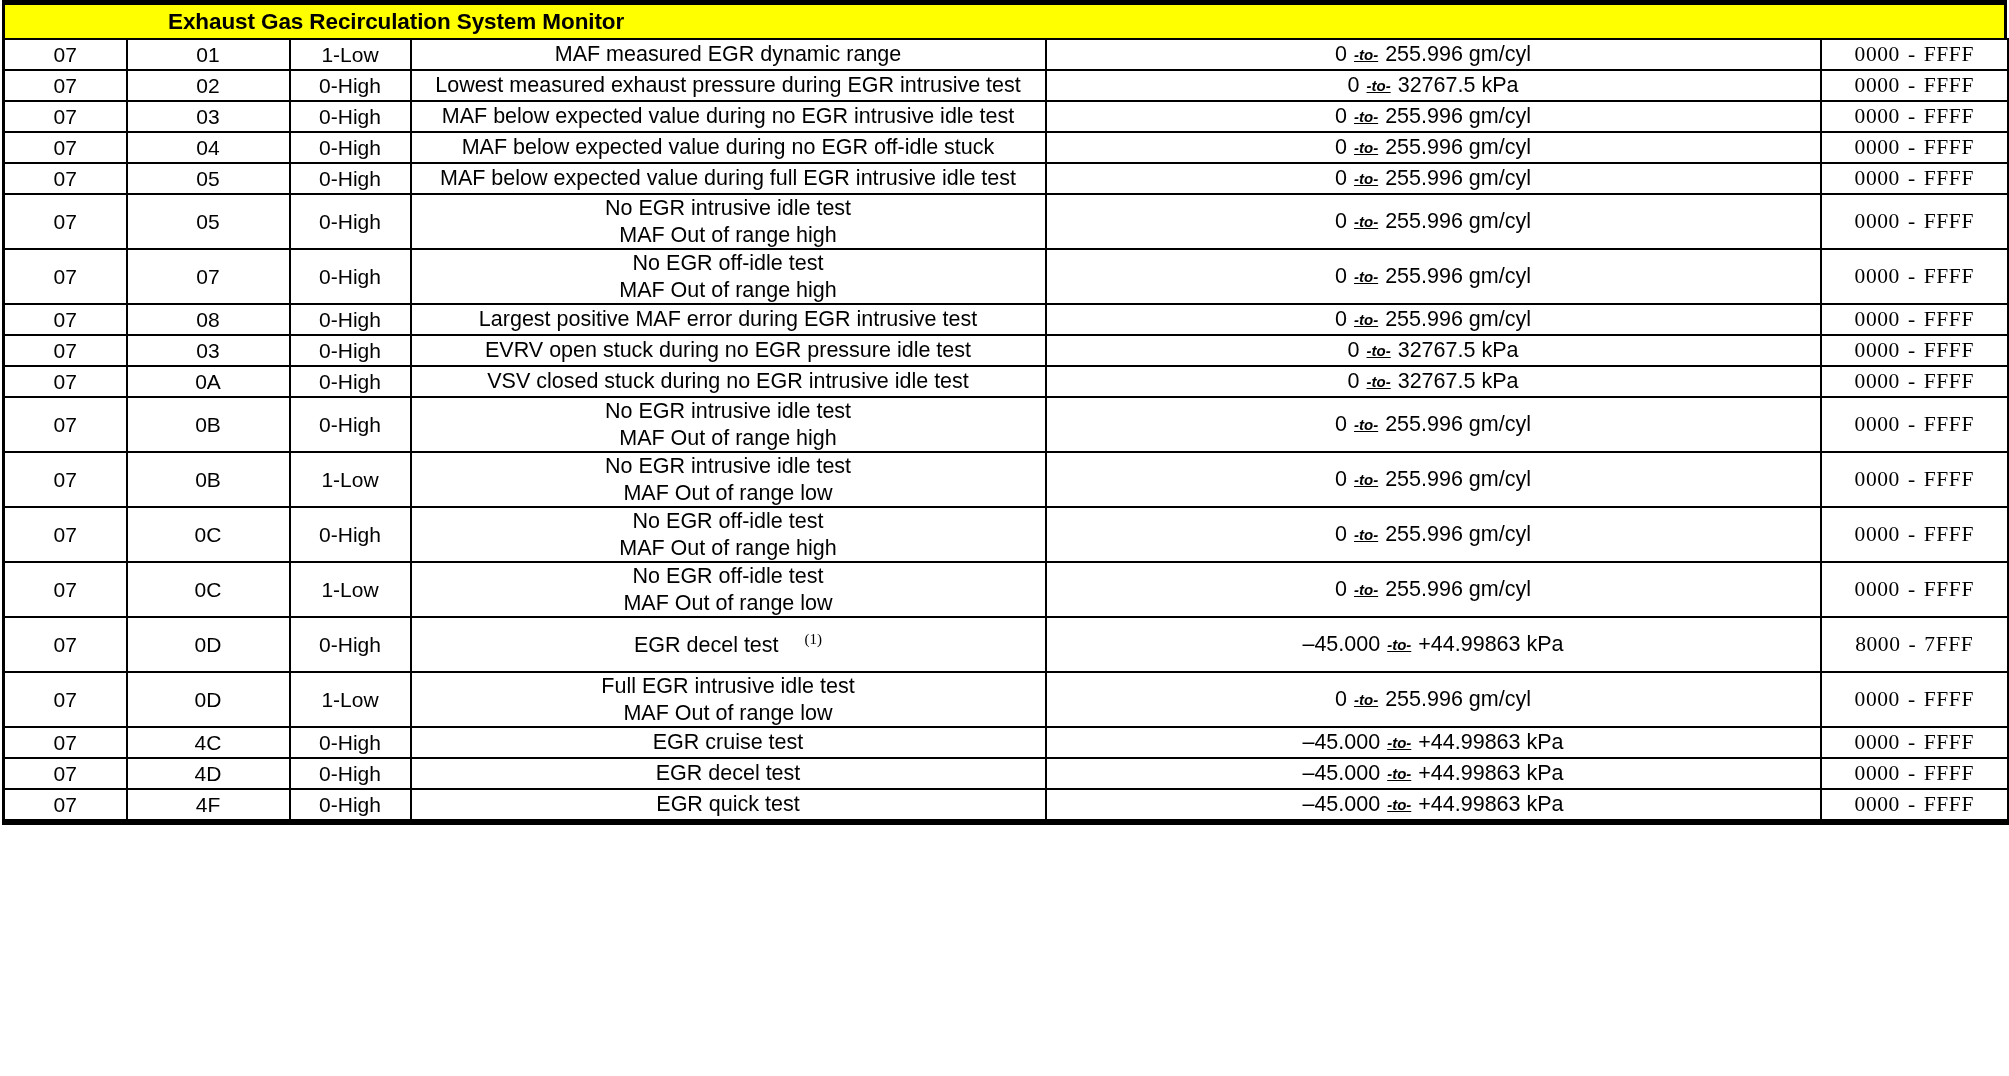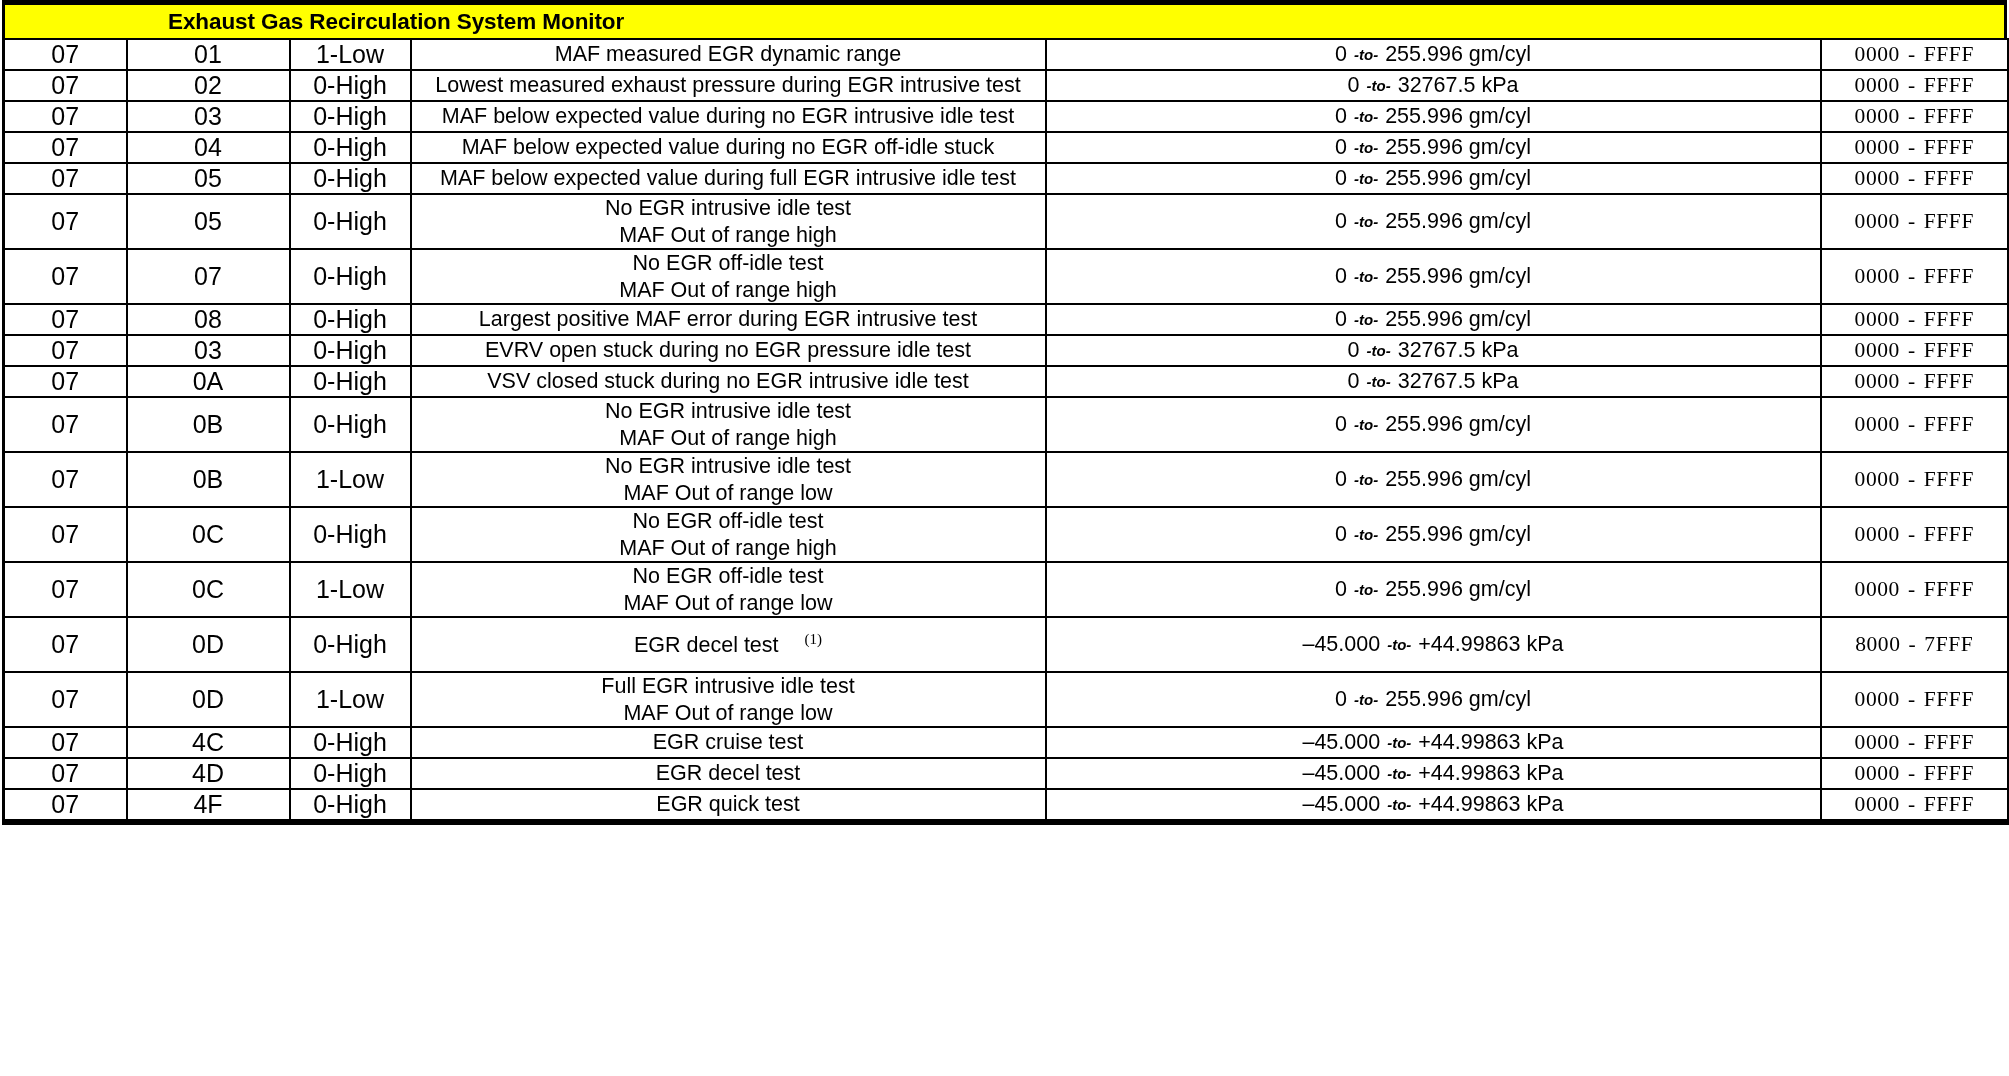"07" td.sys, td.tid, td.lim { font-size: 25px -> 21px }
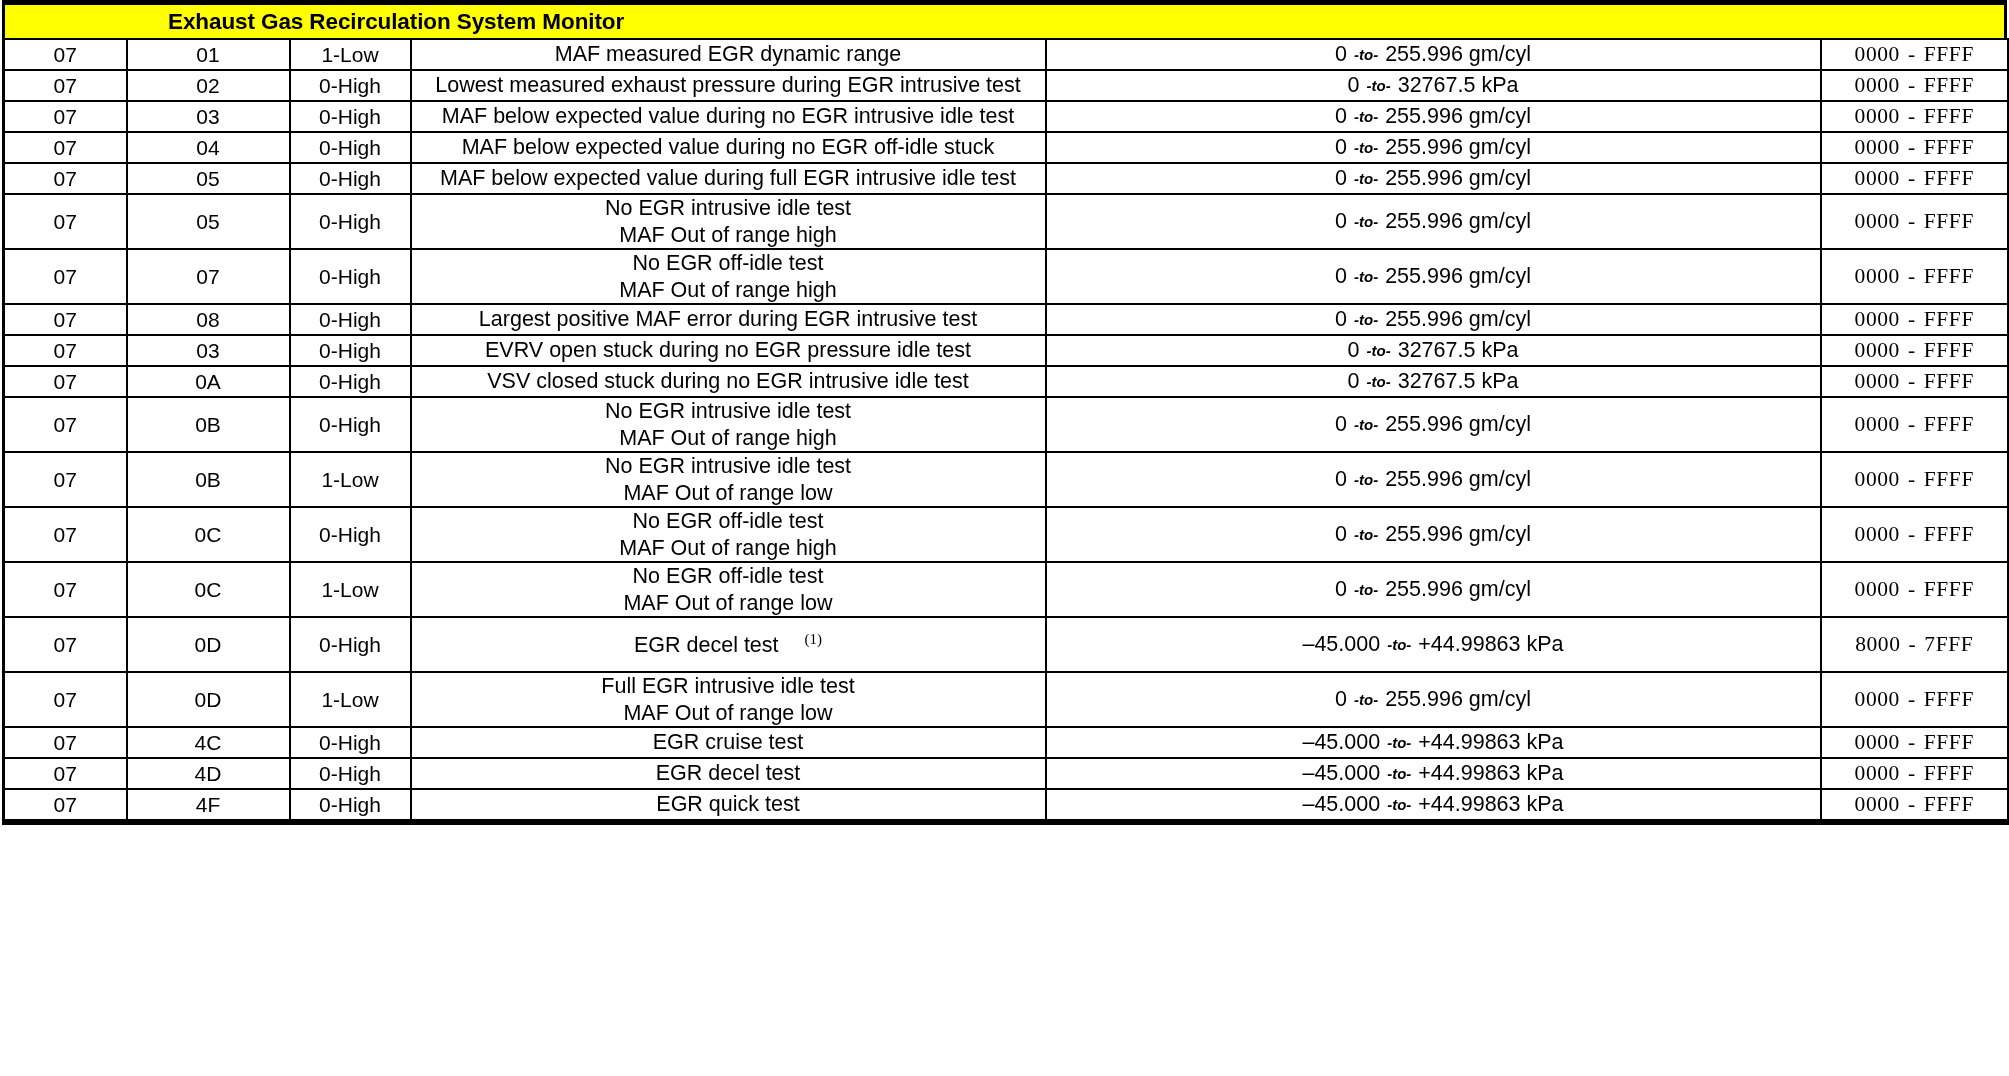"-to-" .to-sep { text-decoration: none -> underline }
